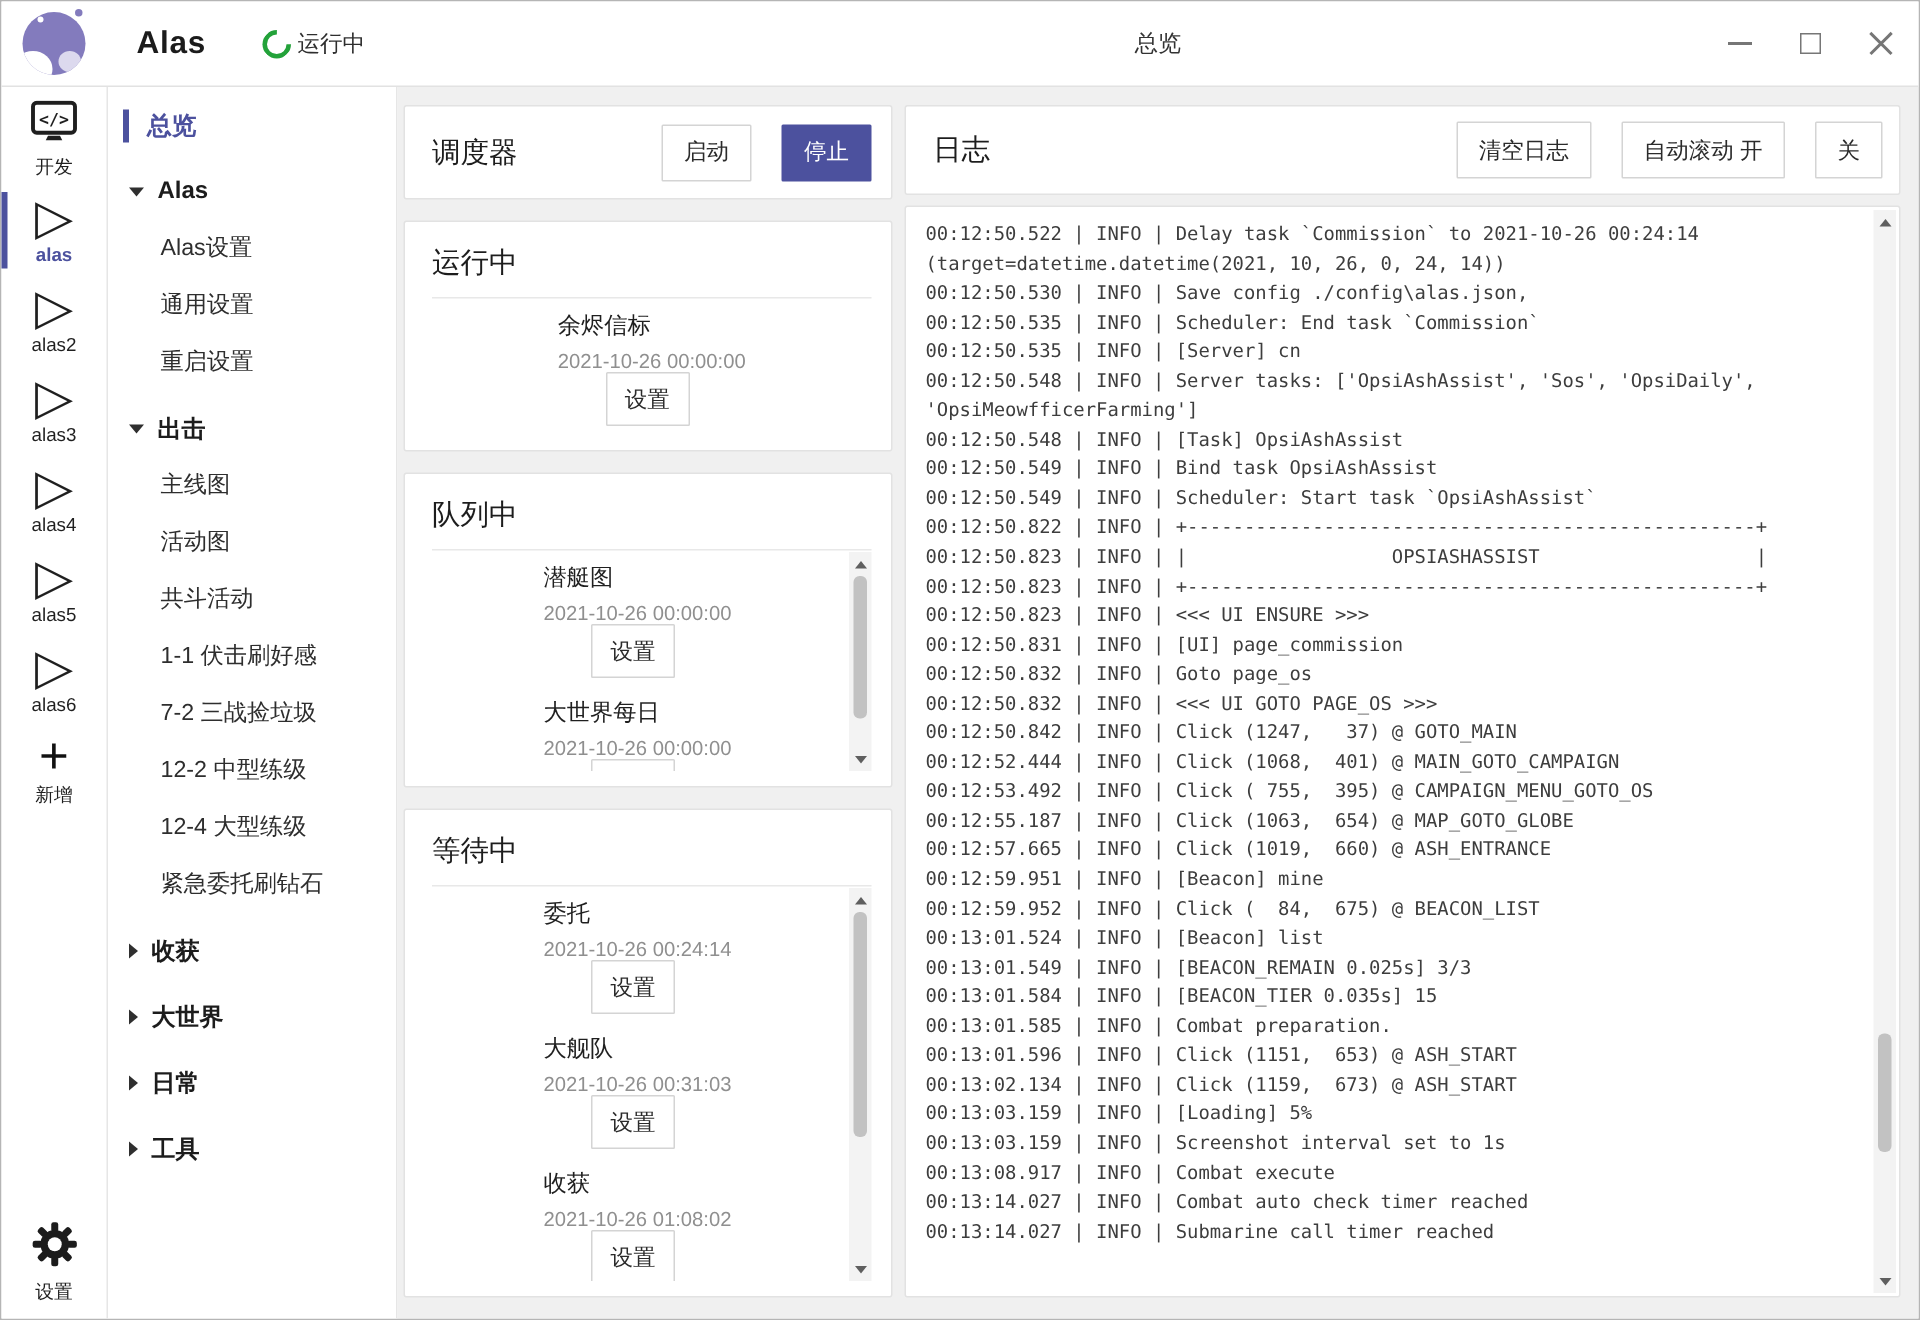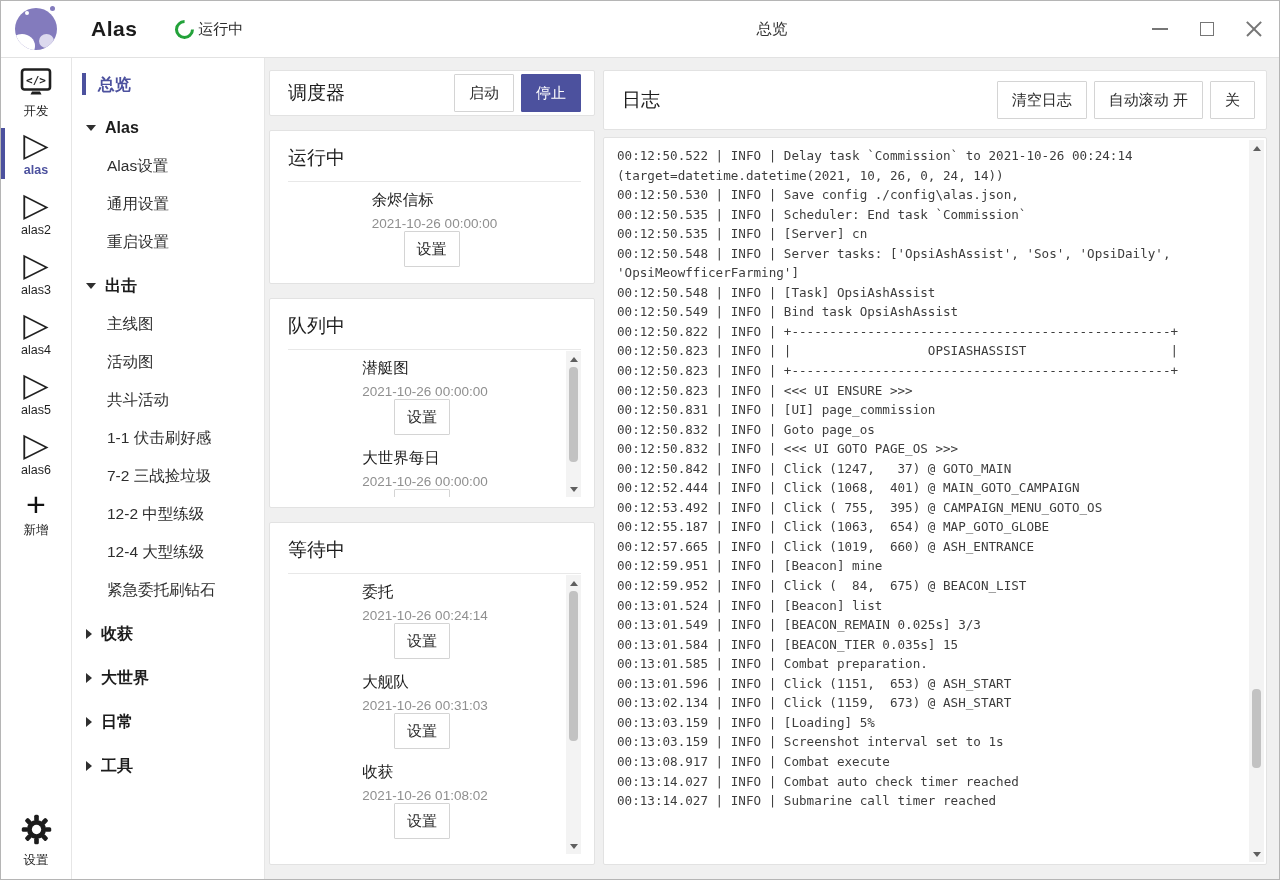"调度器" .card.scheduler { height: 46px -> 63px }
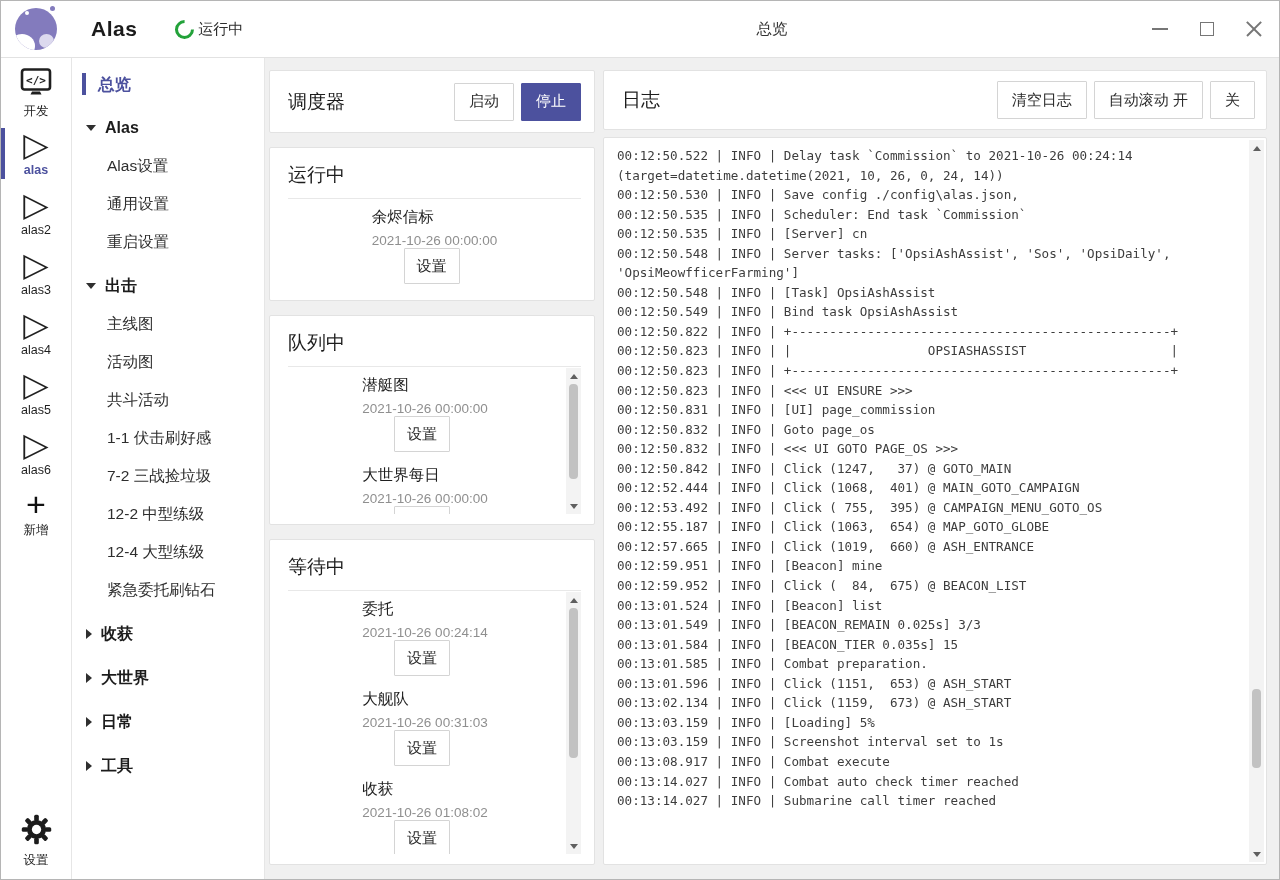"启动" .btn-row { gap: 7px -> 20px }
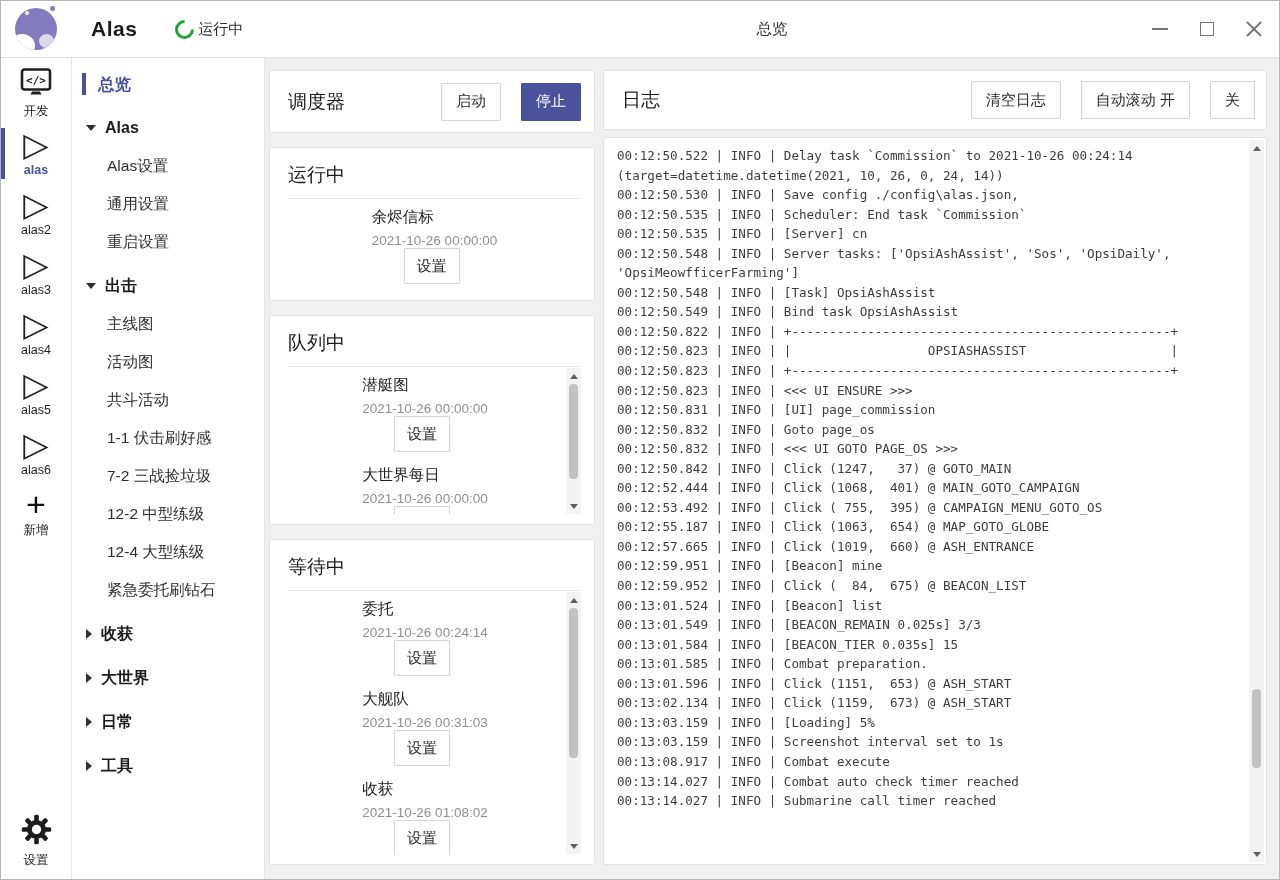"00:12:50.549 | INFO | Scheduler:" div.log-line { html: none -> <div>00:12:50.549 | INFO | Scheduler: Start task `OpsiAshAssist`</div> }
